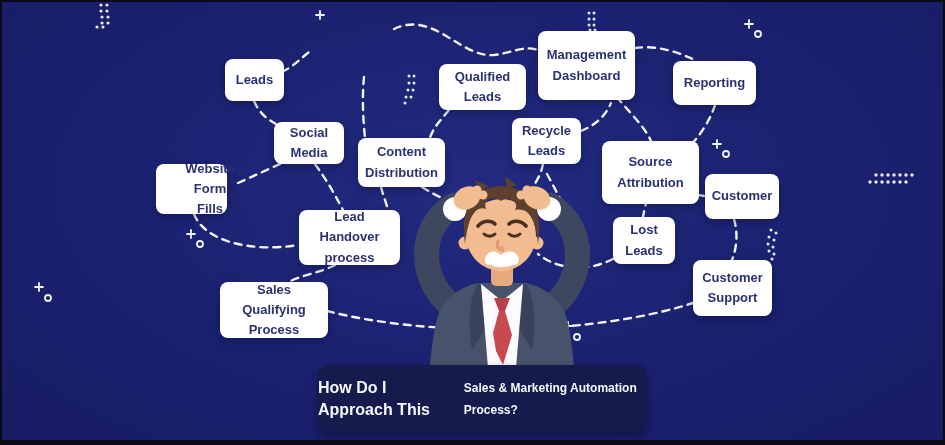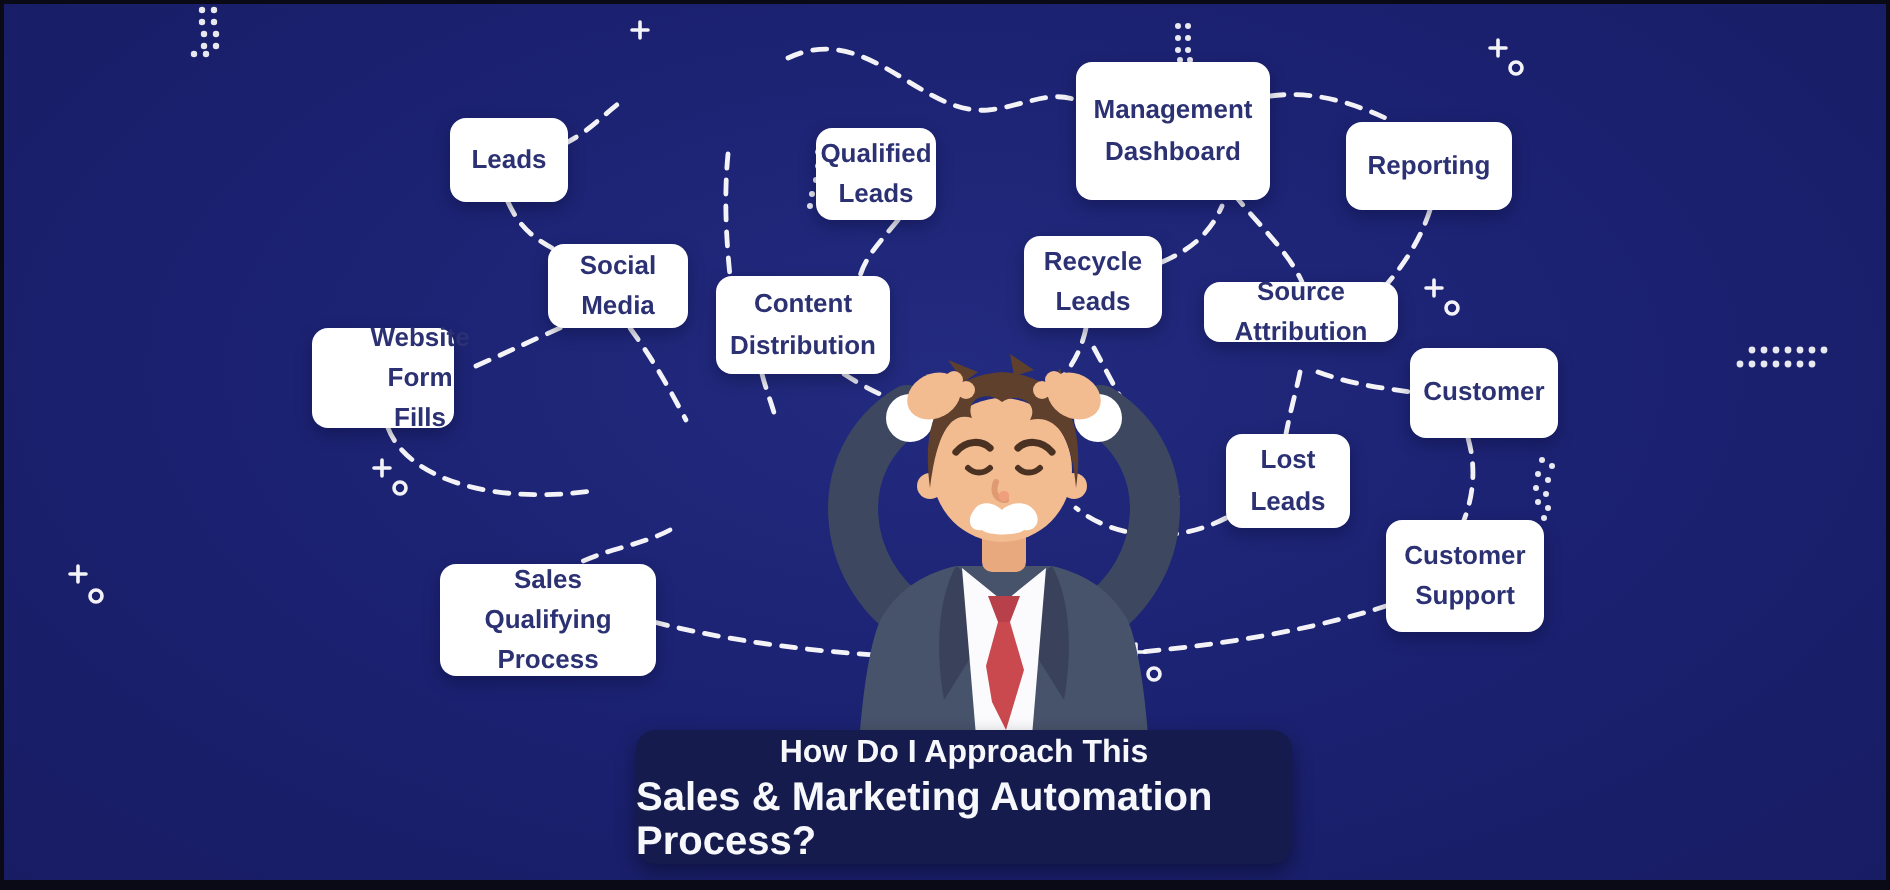"Qualified" div.node { left: 406px -> 437px; width: 60px -> 87px }
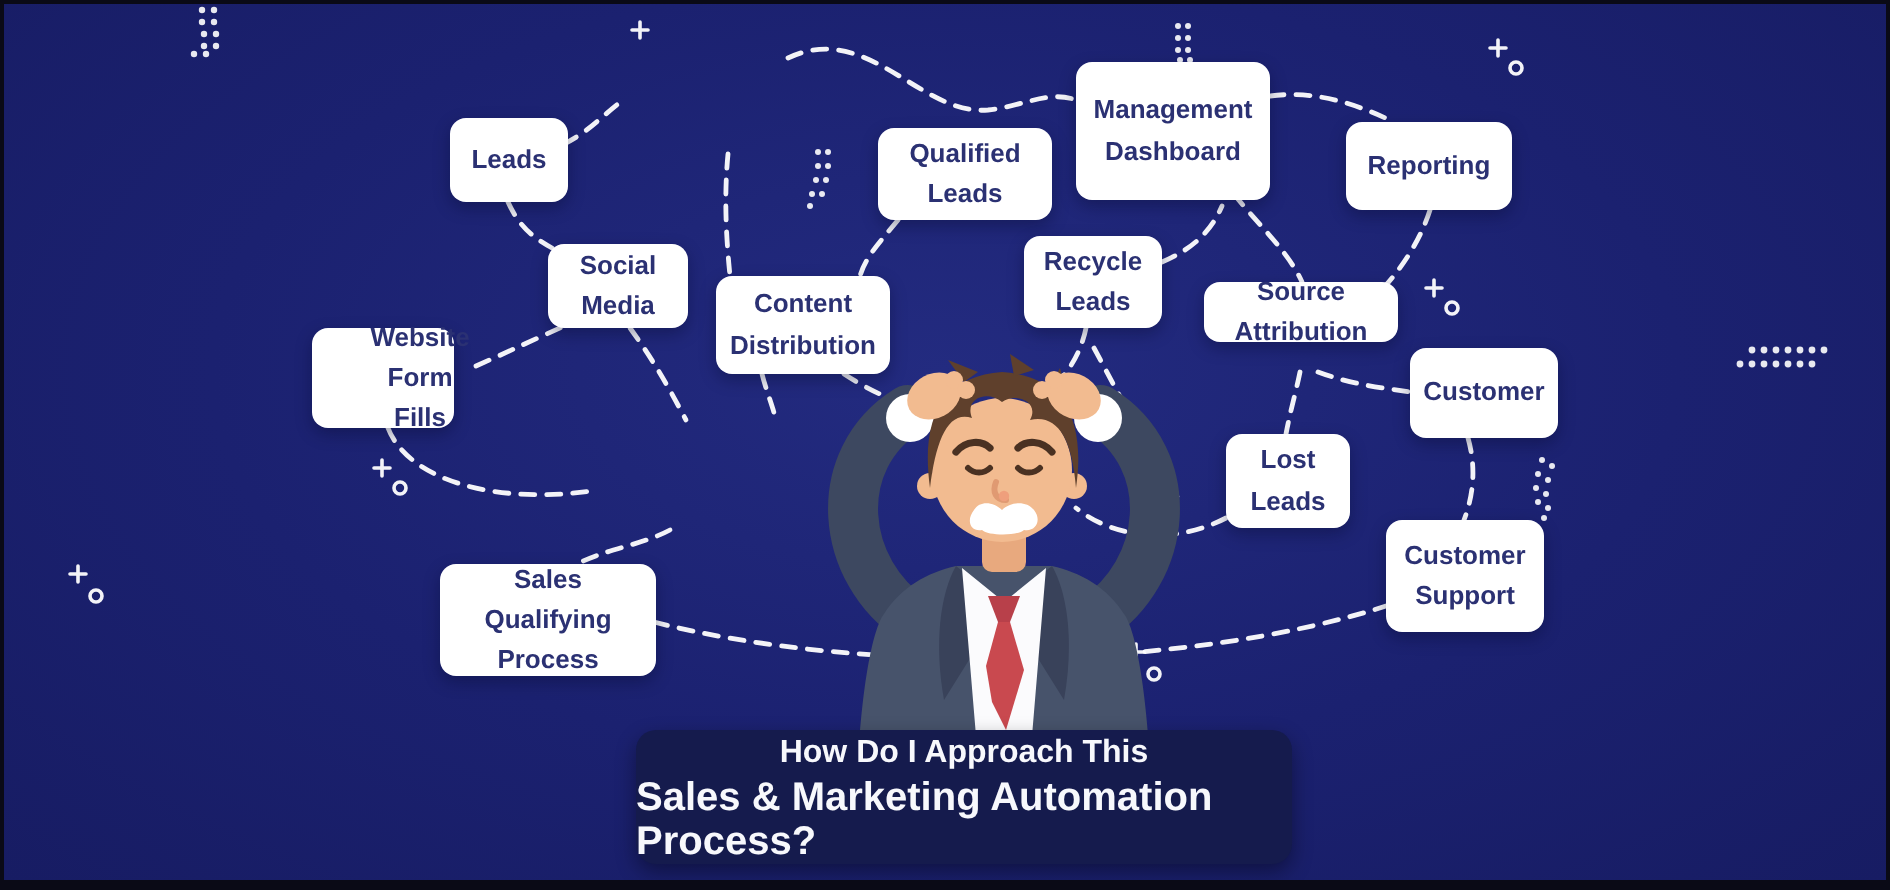"Source" div.node { height: 30px -> 63px }
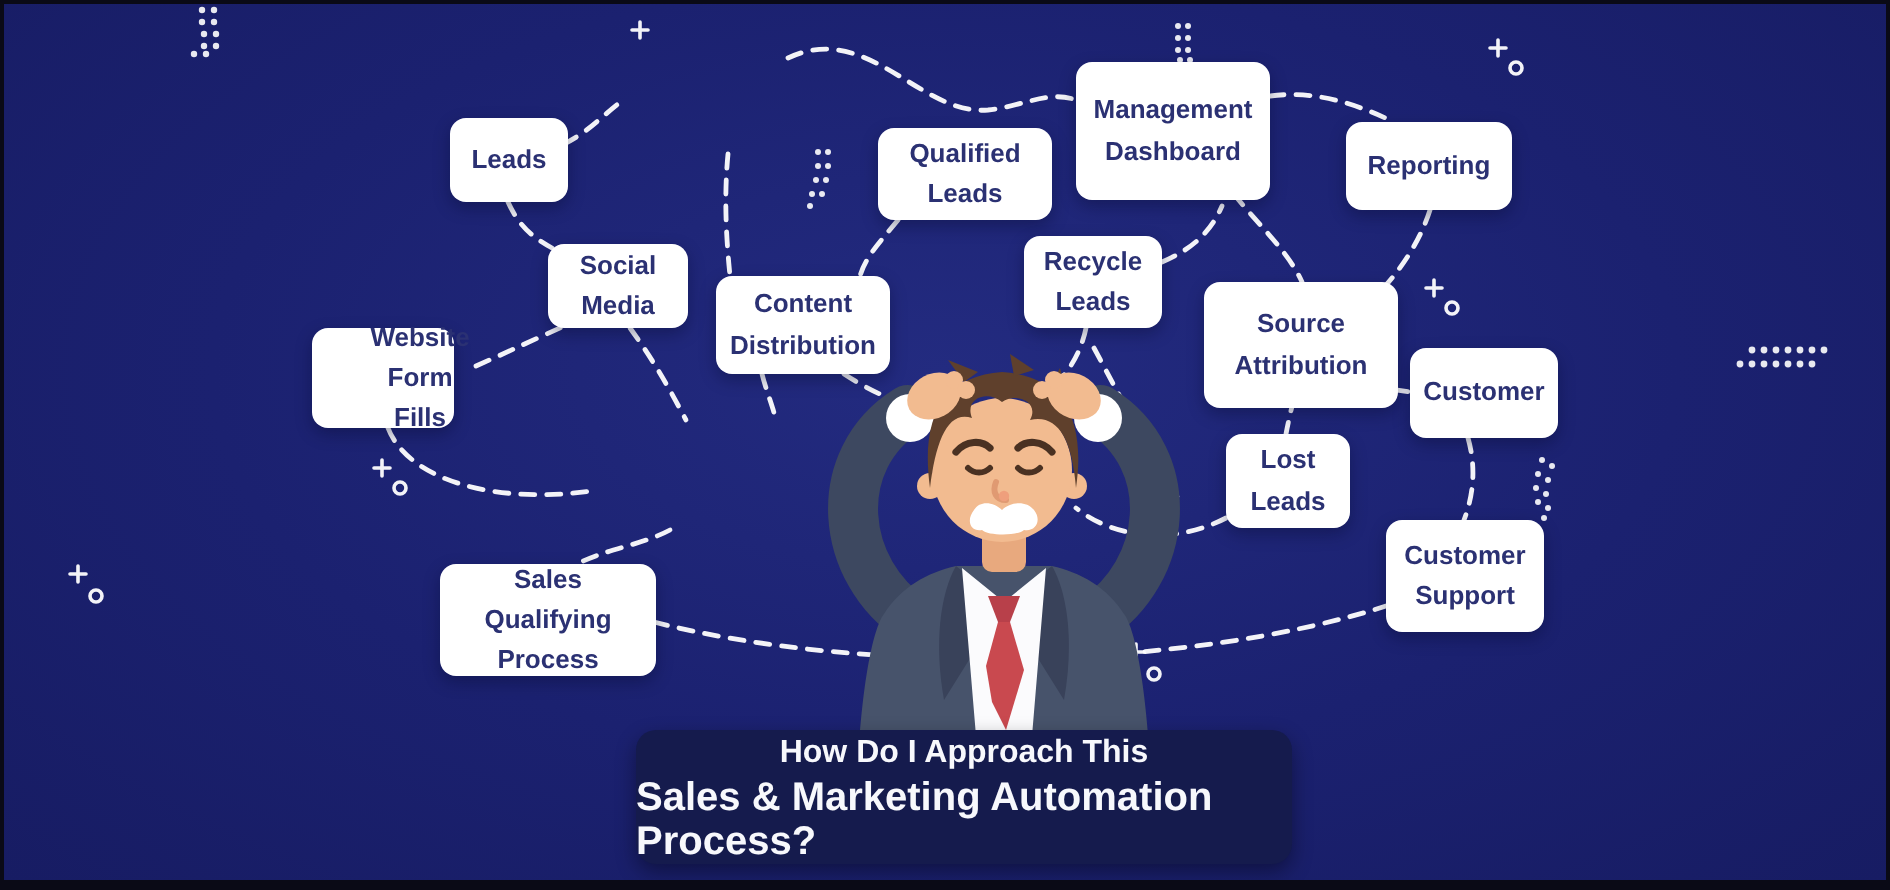"Lead Handover" div.node { html: none -> <div>Lead Handover process</div> }
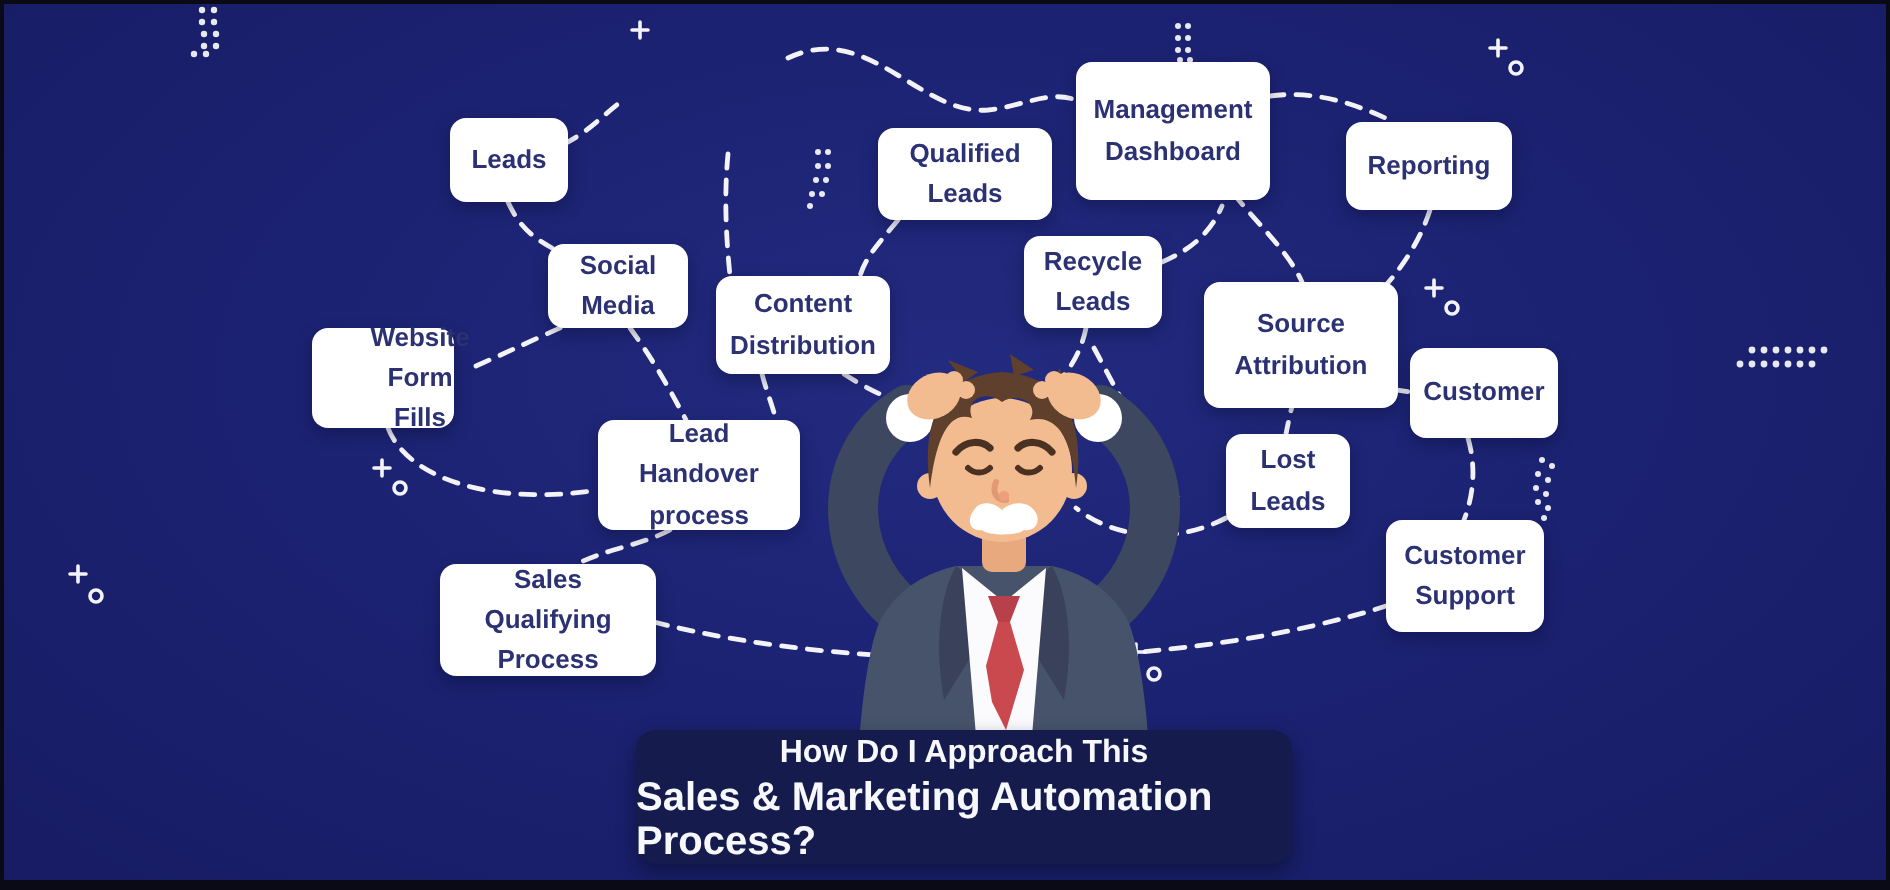"How Do I Approach This" #title-card { flex-direction: column -> row }
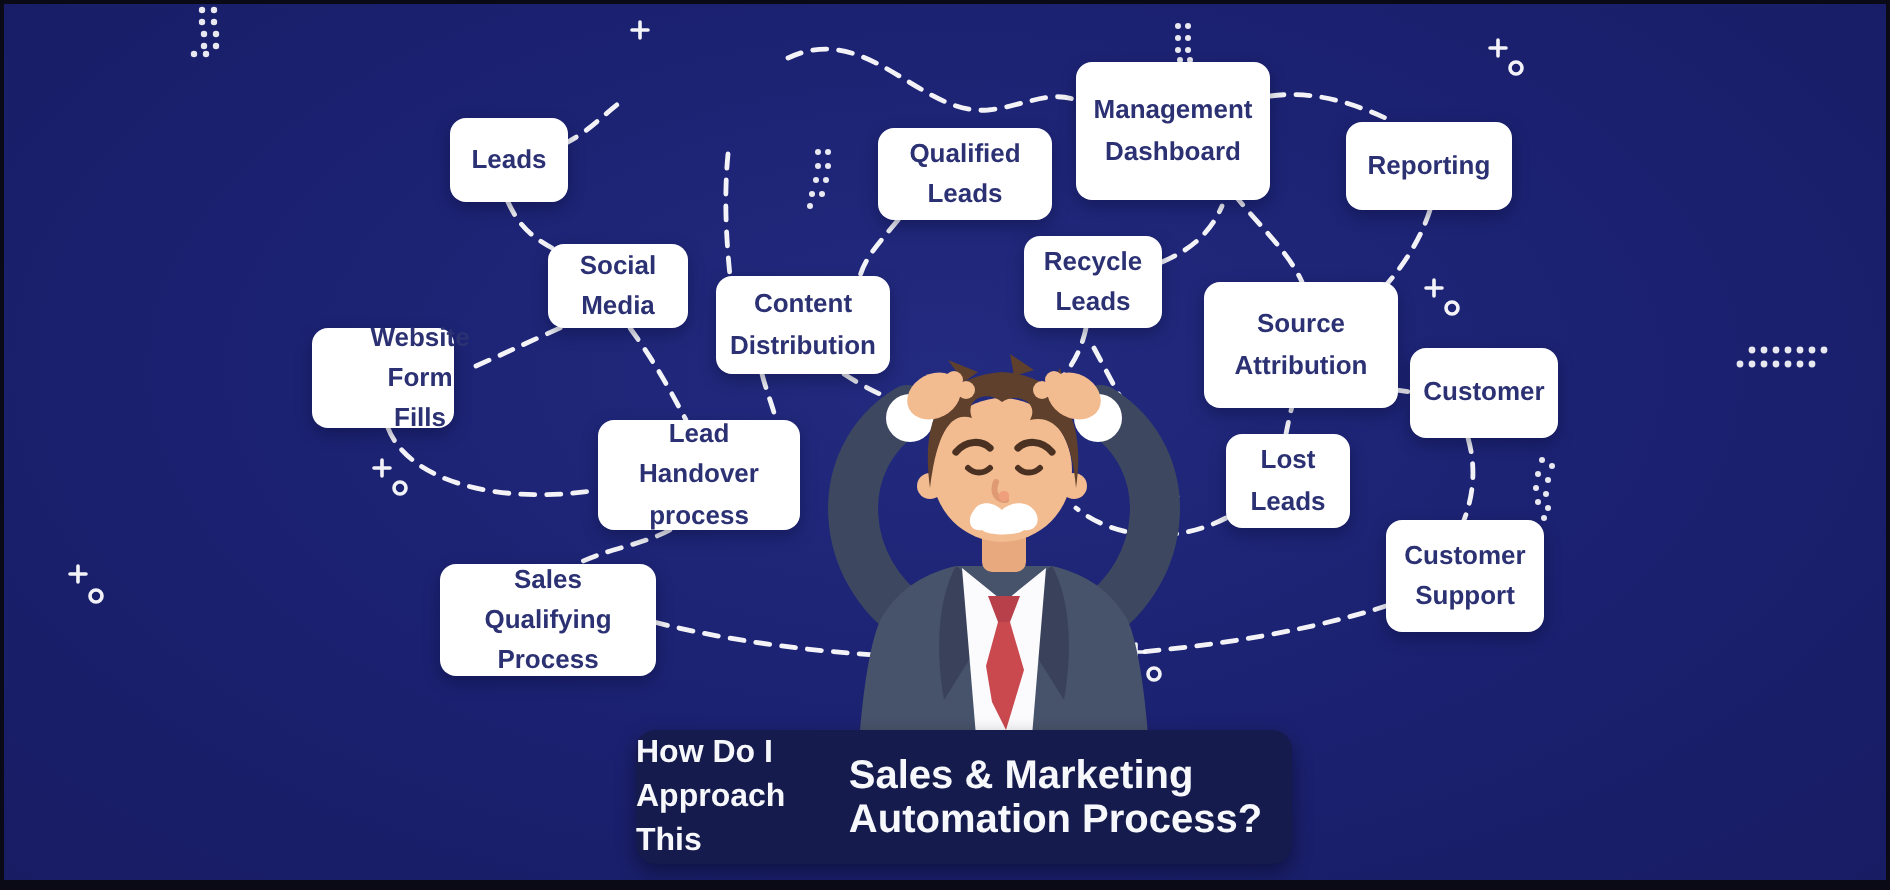"Sales & Marketing Automation Process?" #title-card .l2 { font-size: 20px -> 12px }
